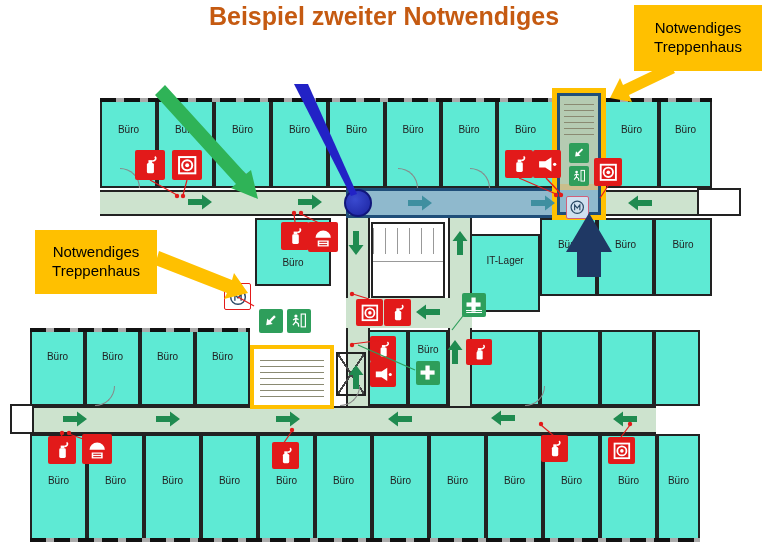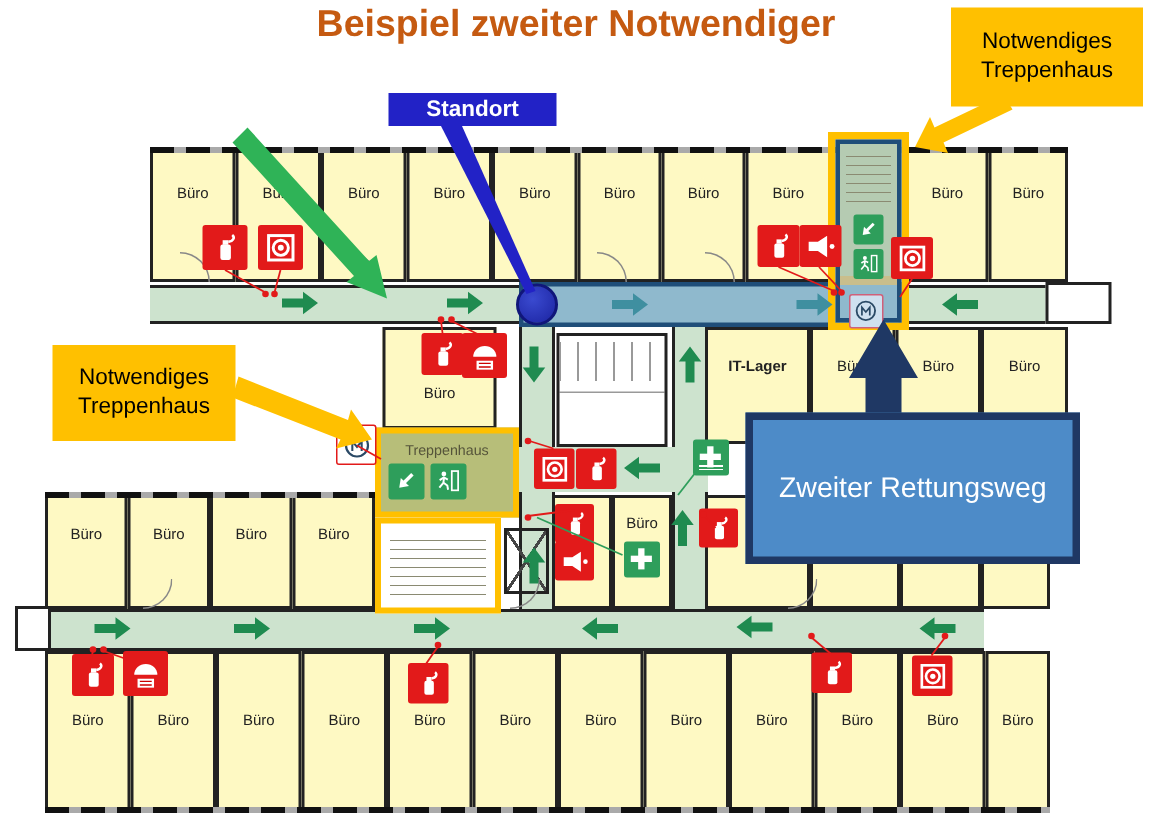"Beispiel zweiter Notwendiger" h1.title { text: Notwendiger -> Notwendiges }
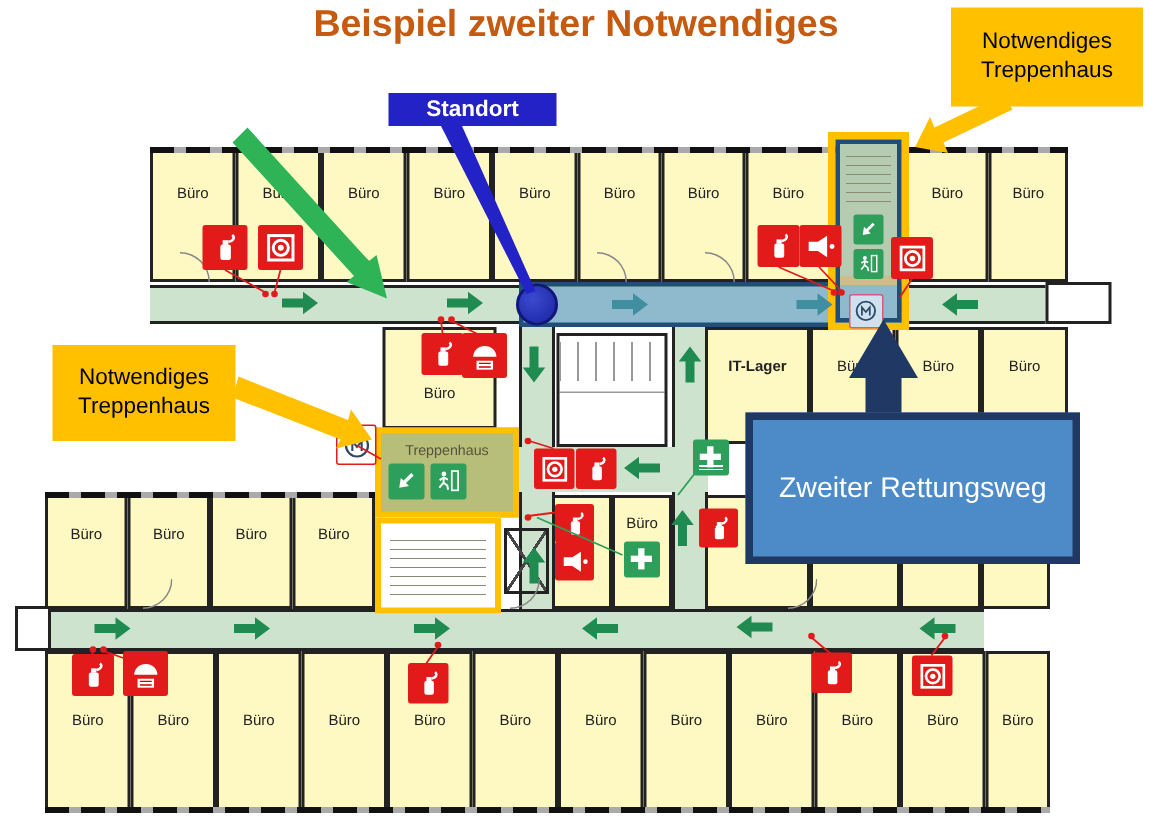"Standort" div.callout { html: <div>Standort</div> -> none }
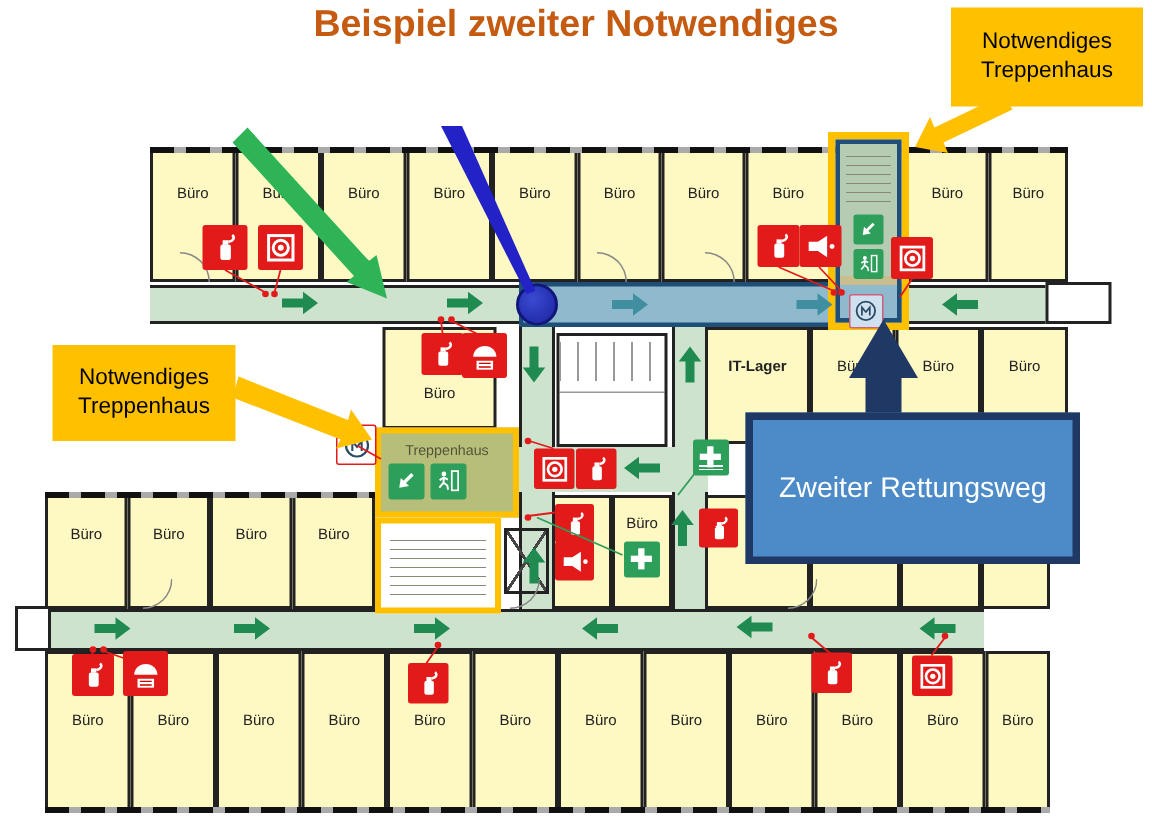"Büro" .room { background: #fef9c3 -> #5eead4 }
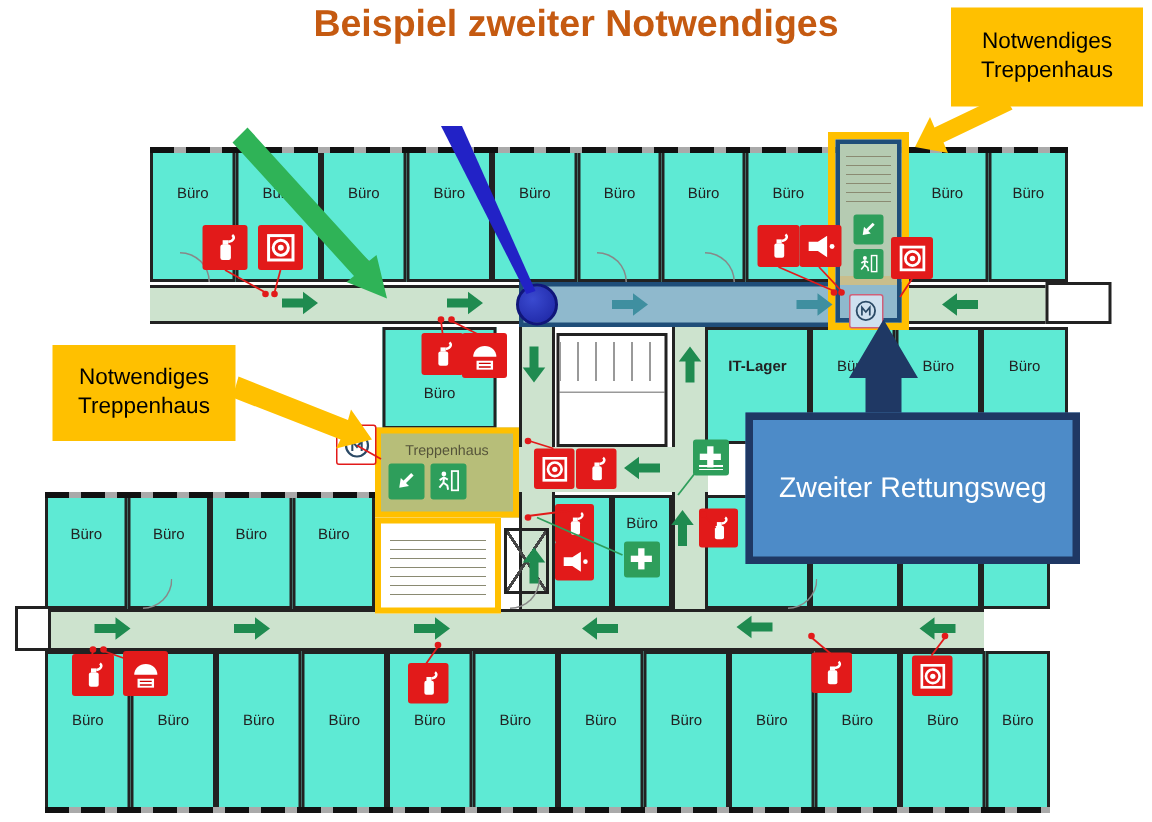"IT-Lager" div.room { font-weight: bold -> none; top: 218px -> 234px }
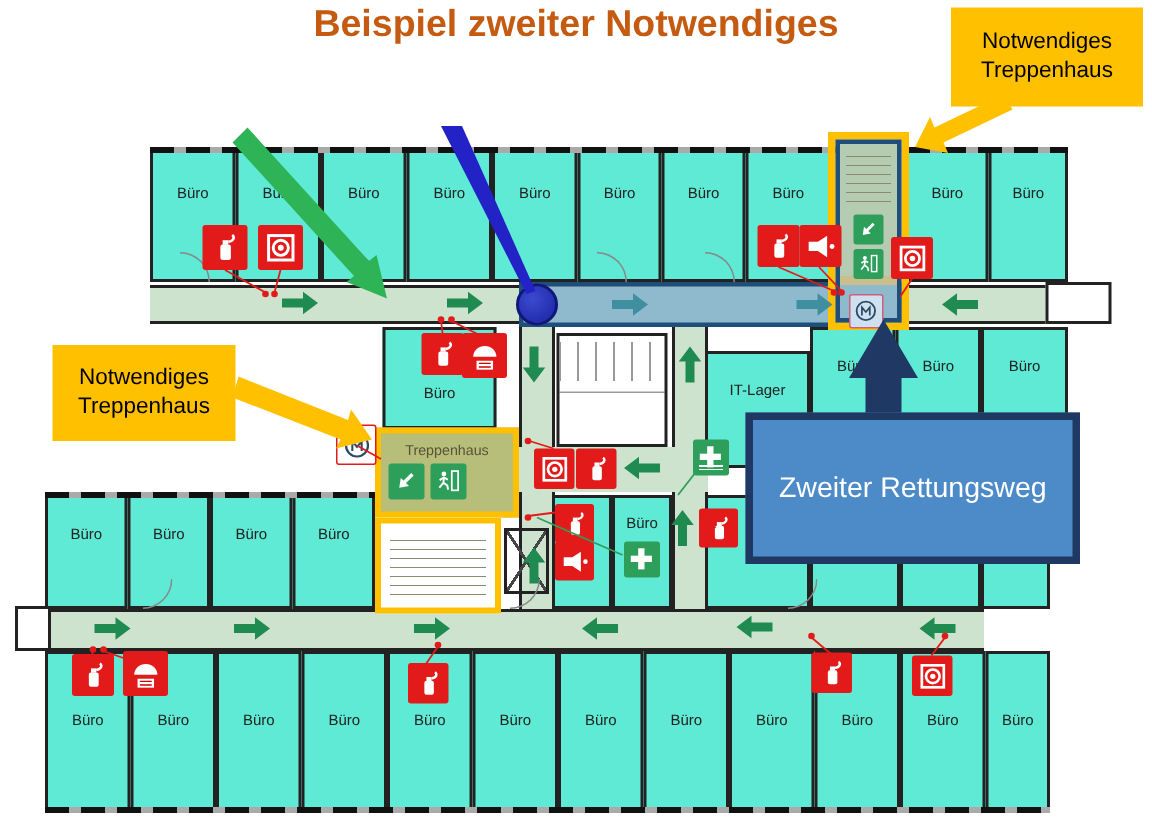"Treppenhaus" div.trep-room { html: <div> <span>Treppenhaus</span> </div> -> none }
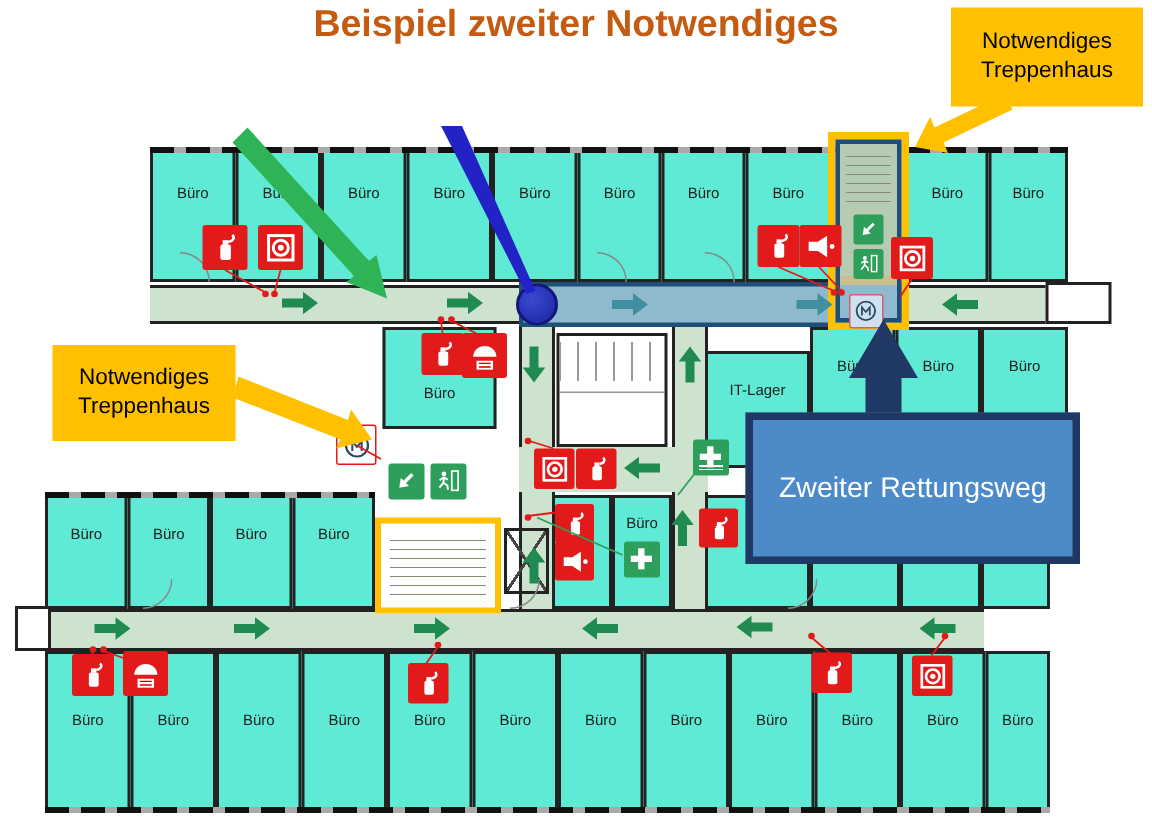"Zweiter Rettungsweg" div.callout { html: <div>Zweiter Rettungsweg</div> -> none }
